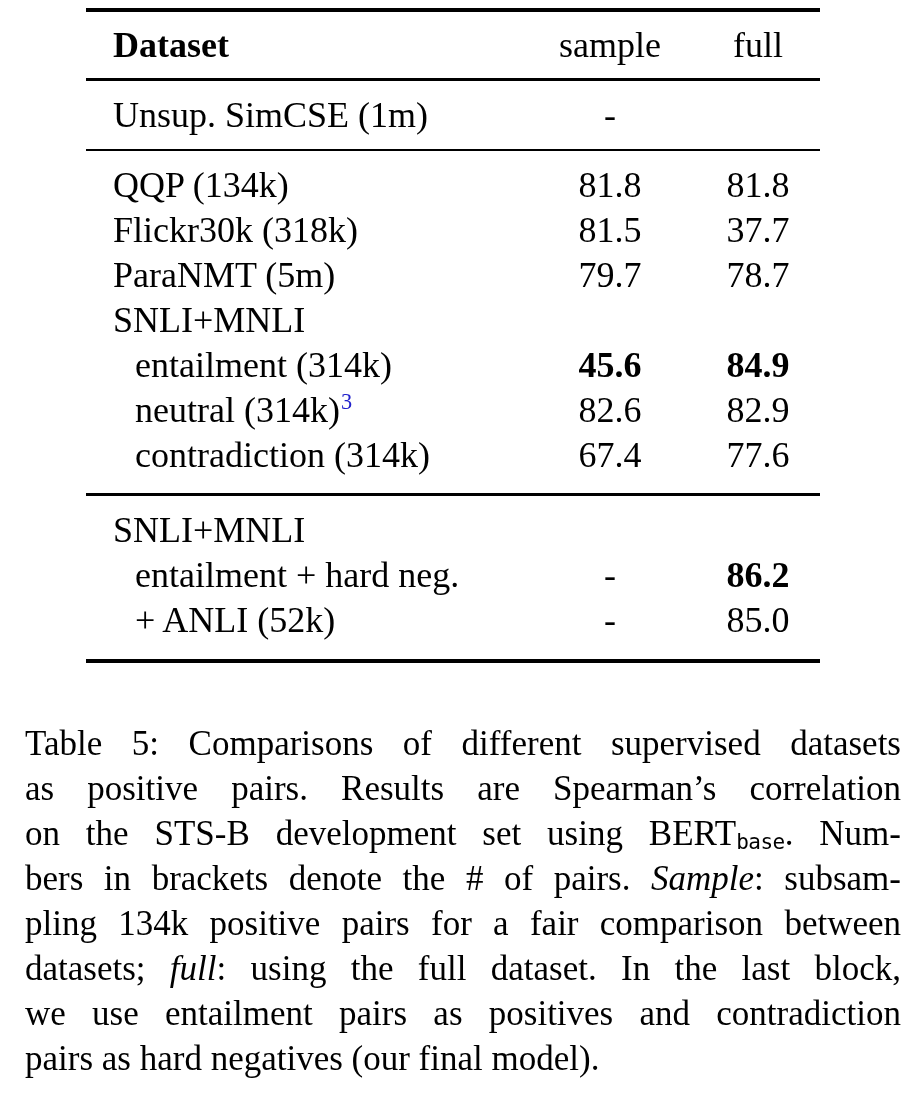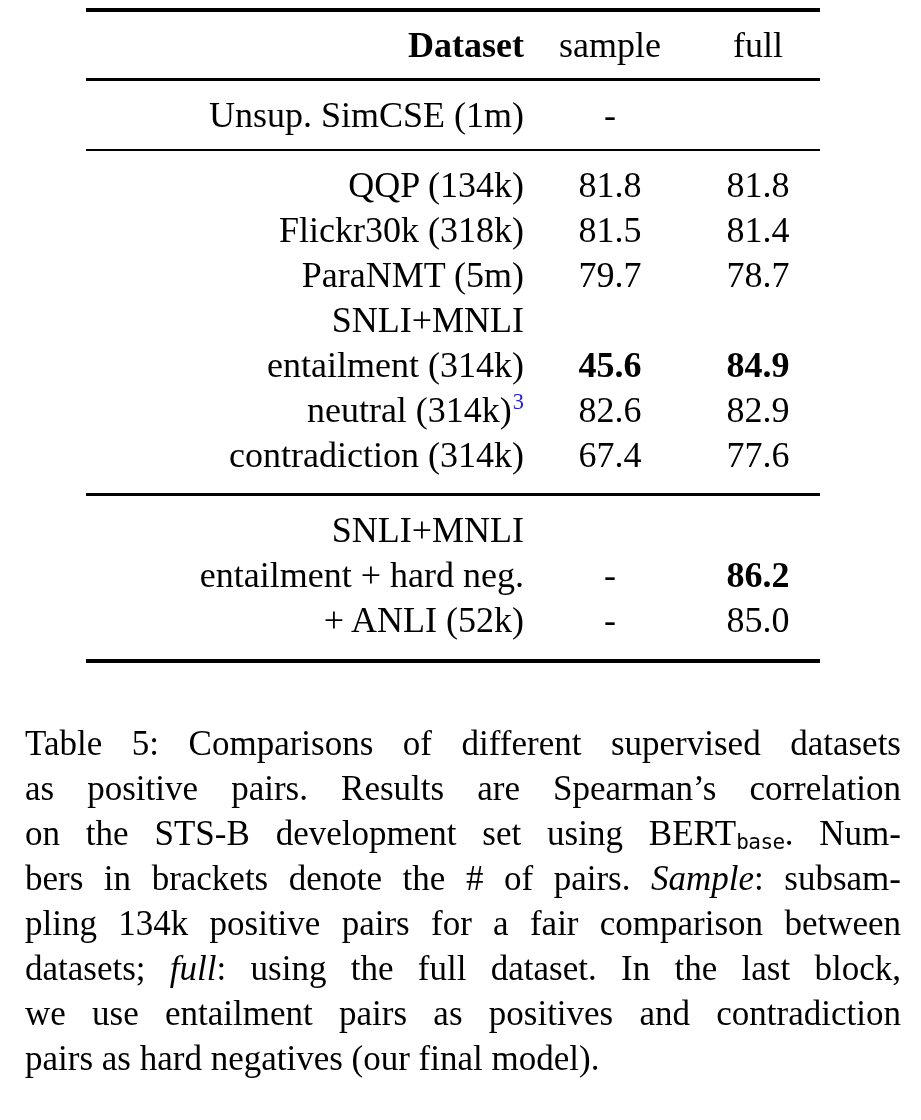"Dataset" .cell.label { text-align: right -> left }
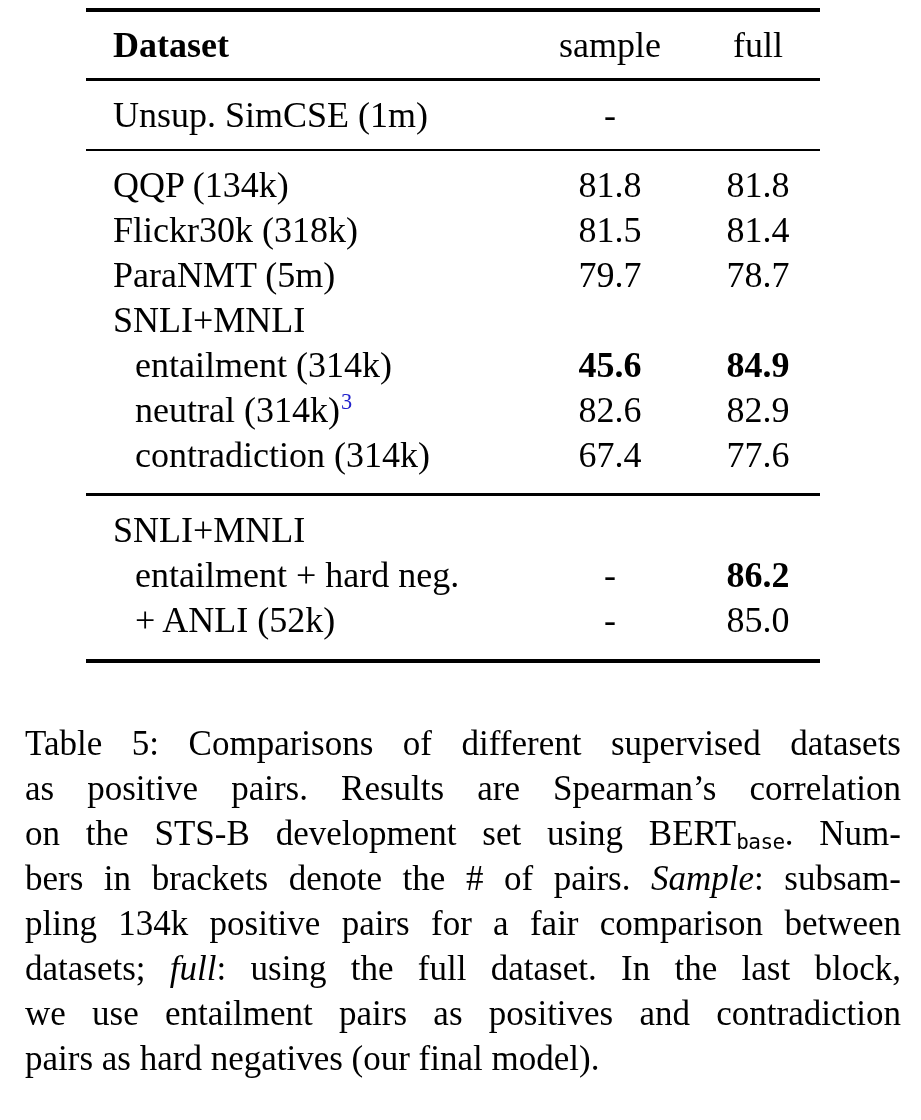"81.4" div.cell { text: 81.4 -> 37.7 }
